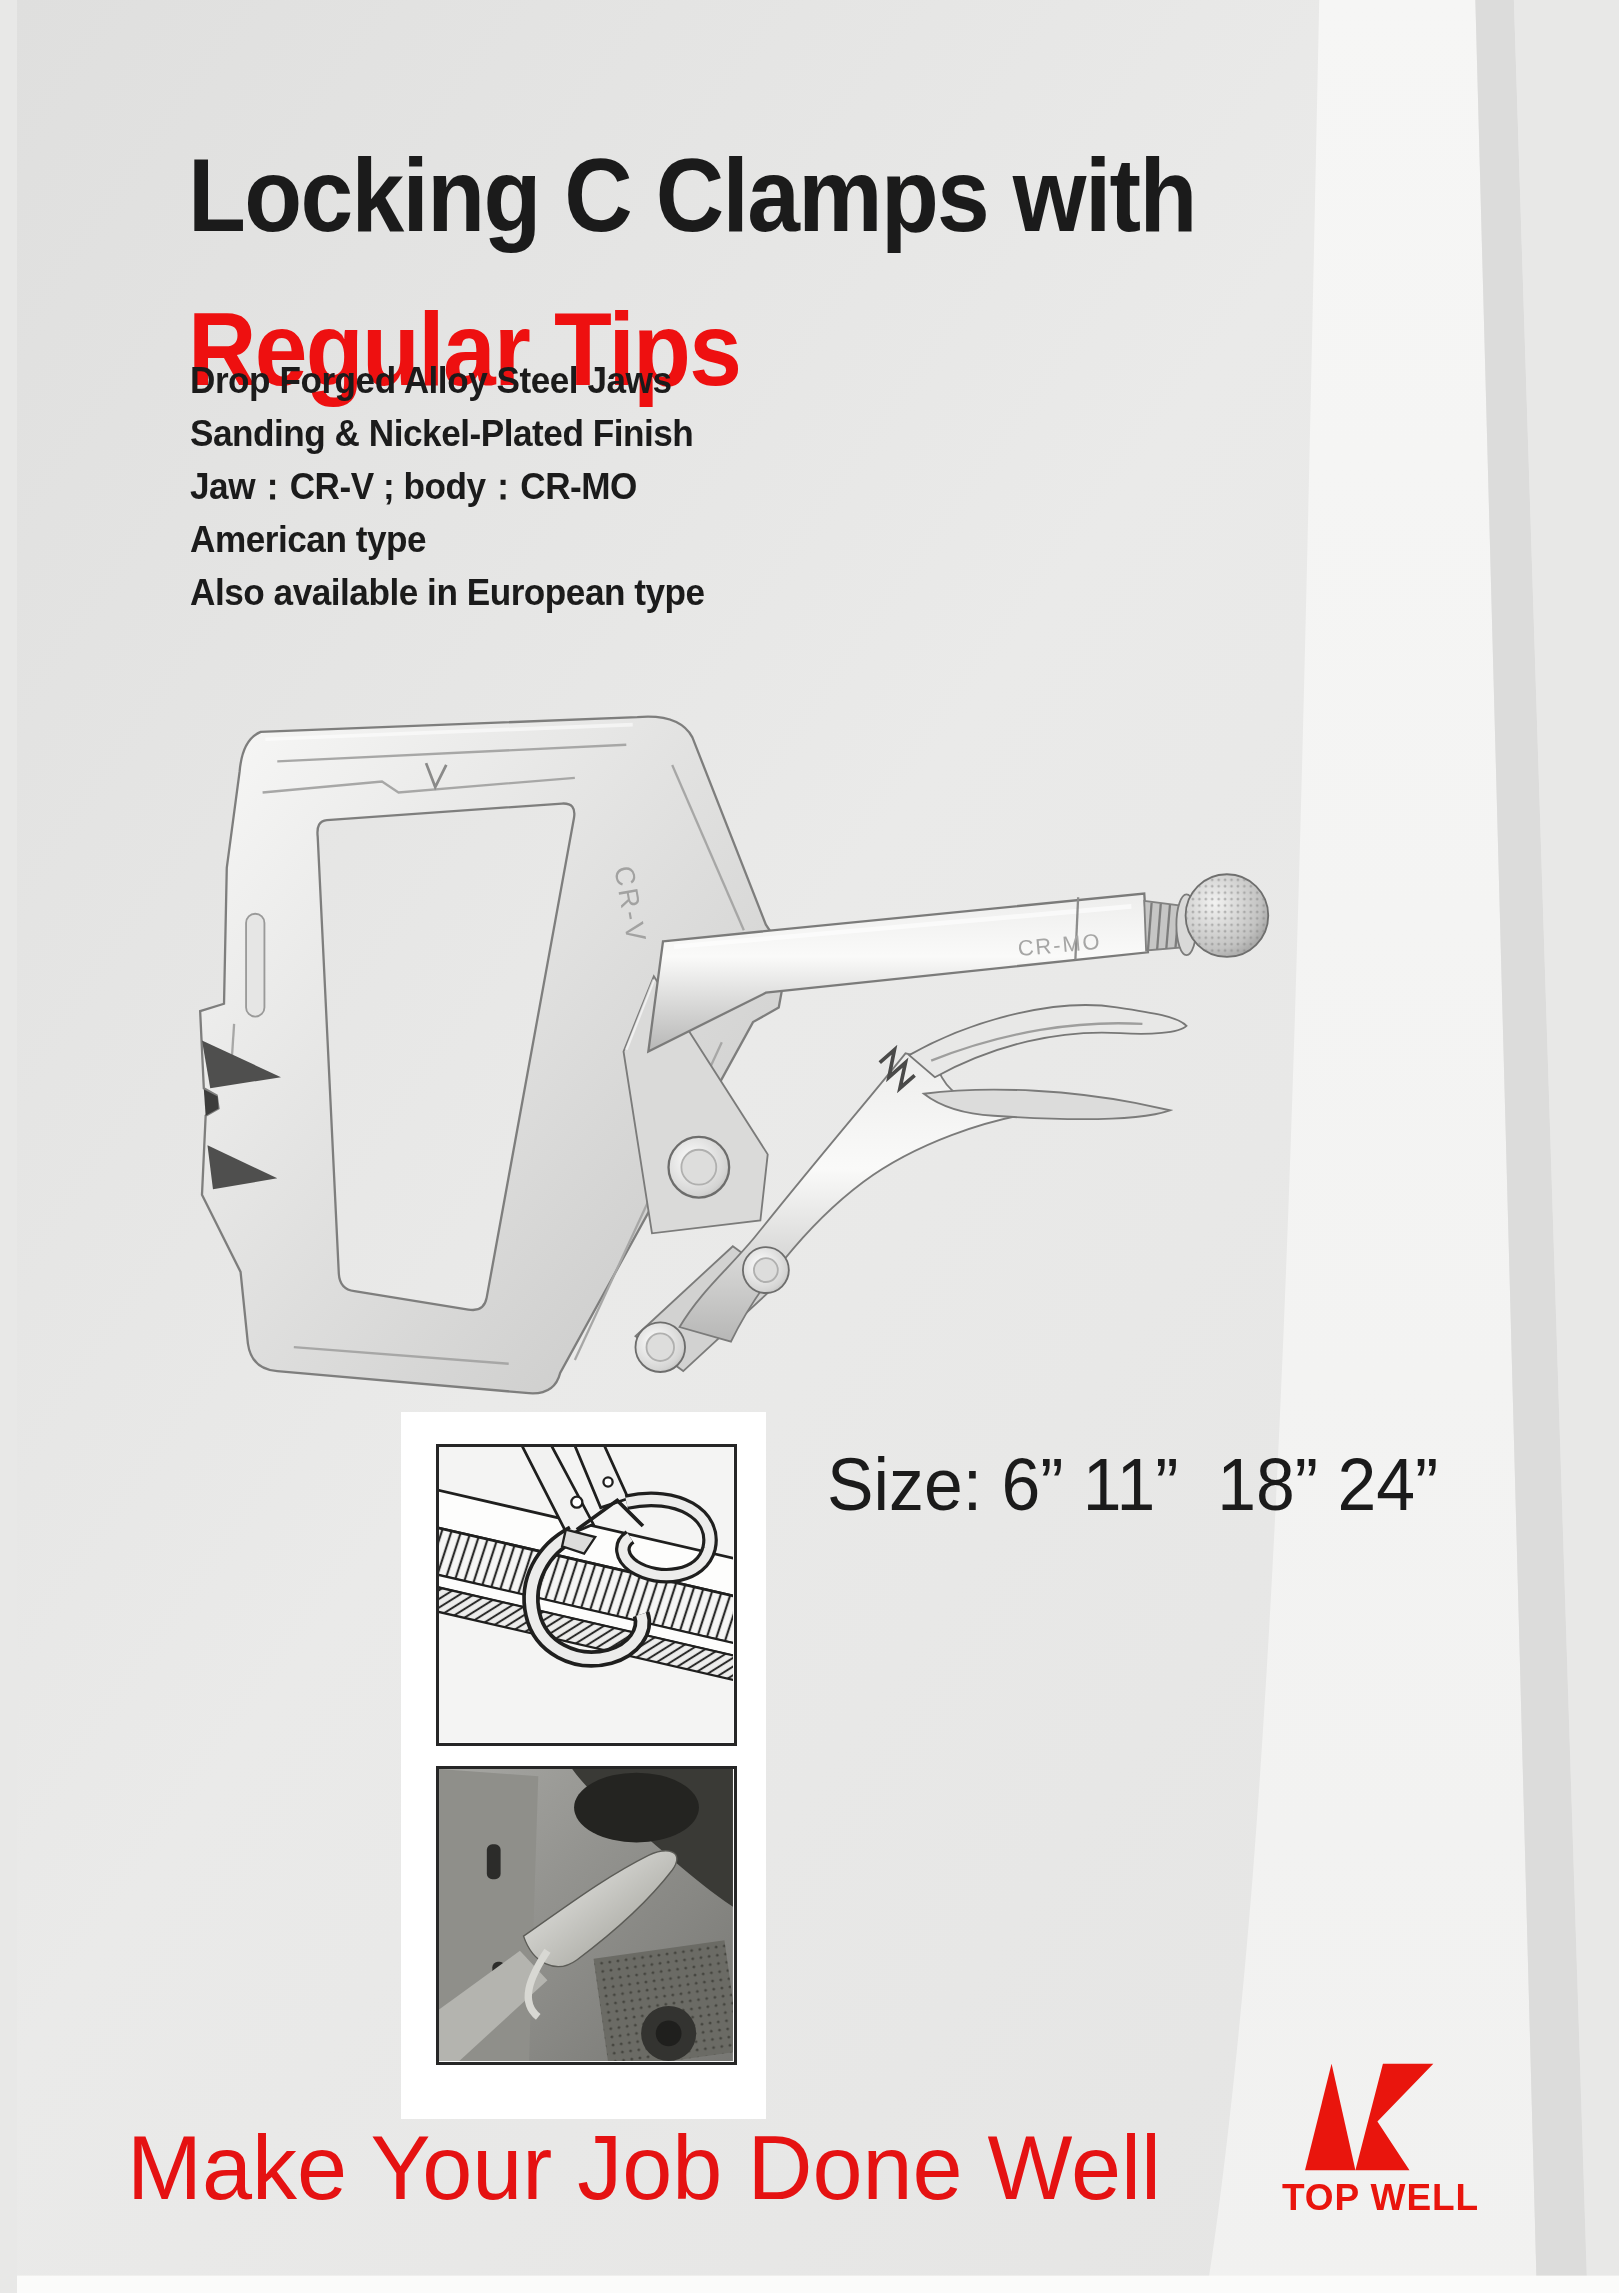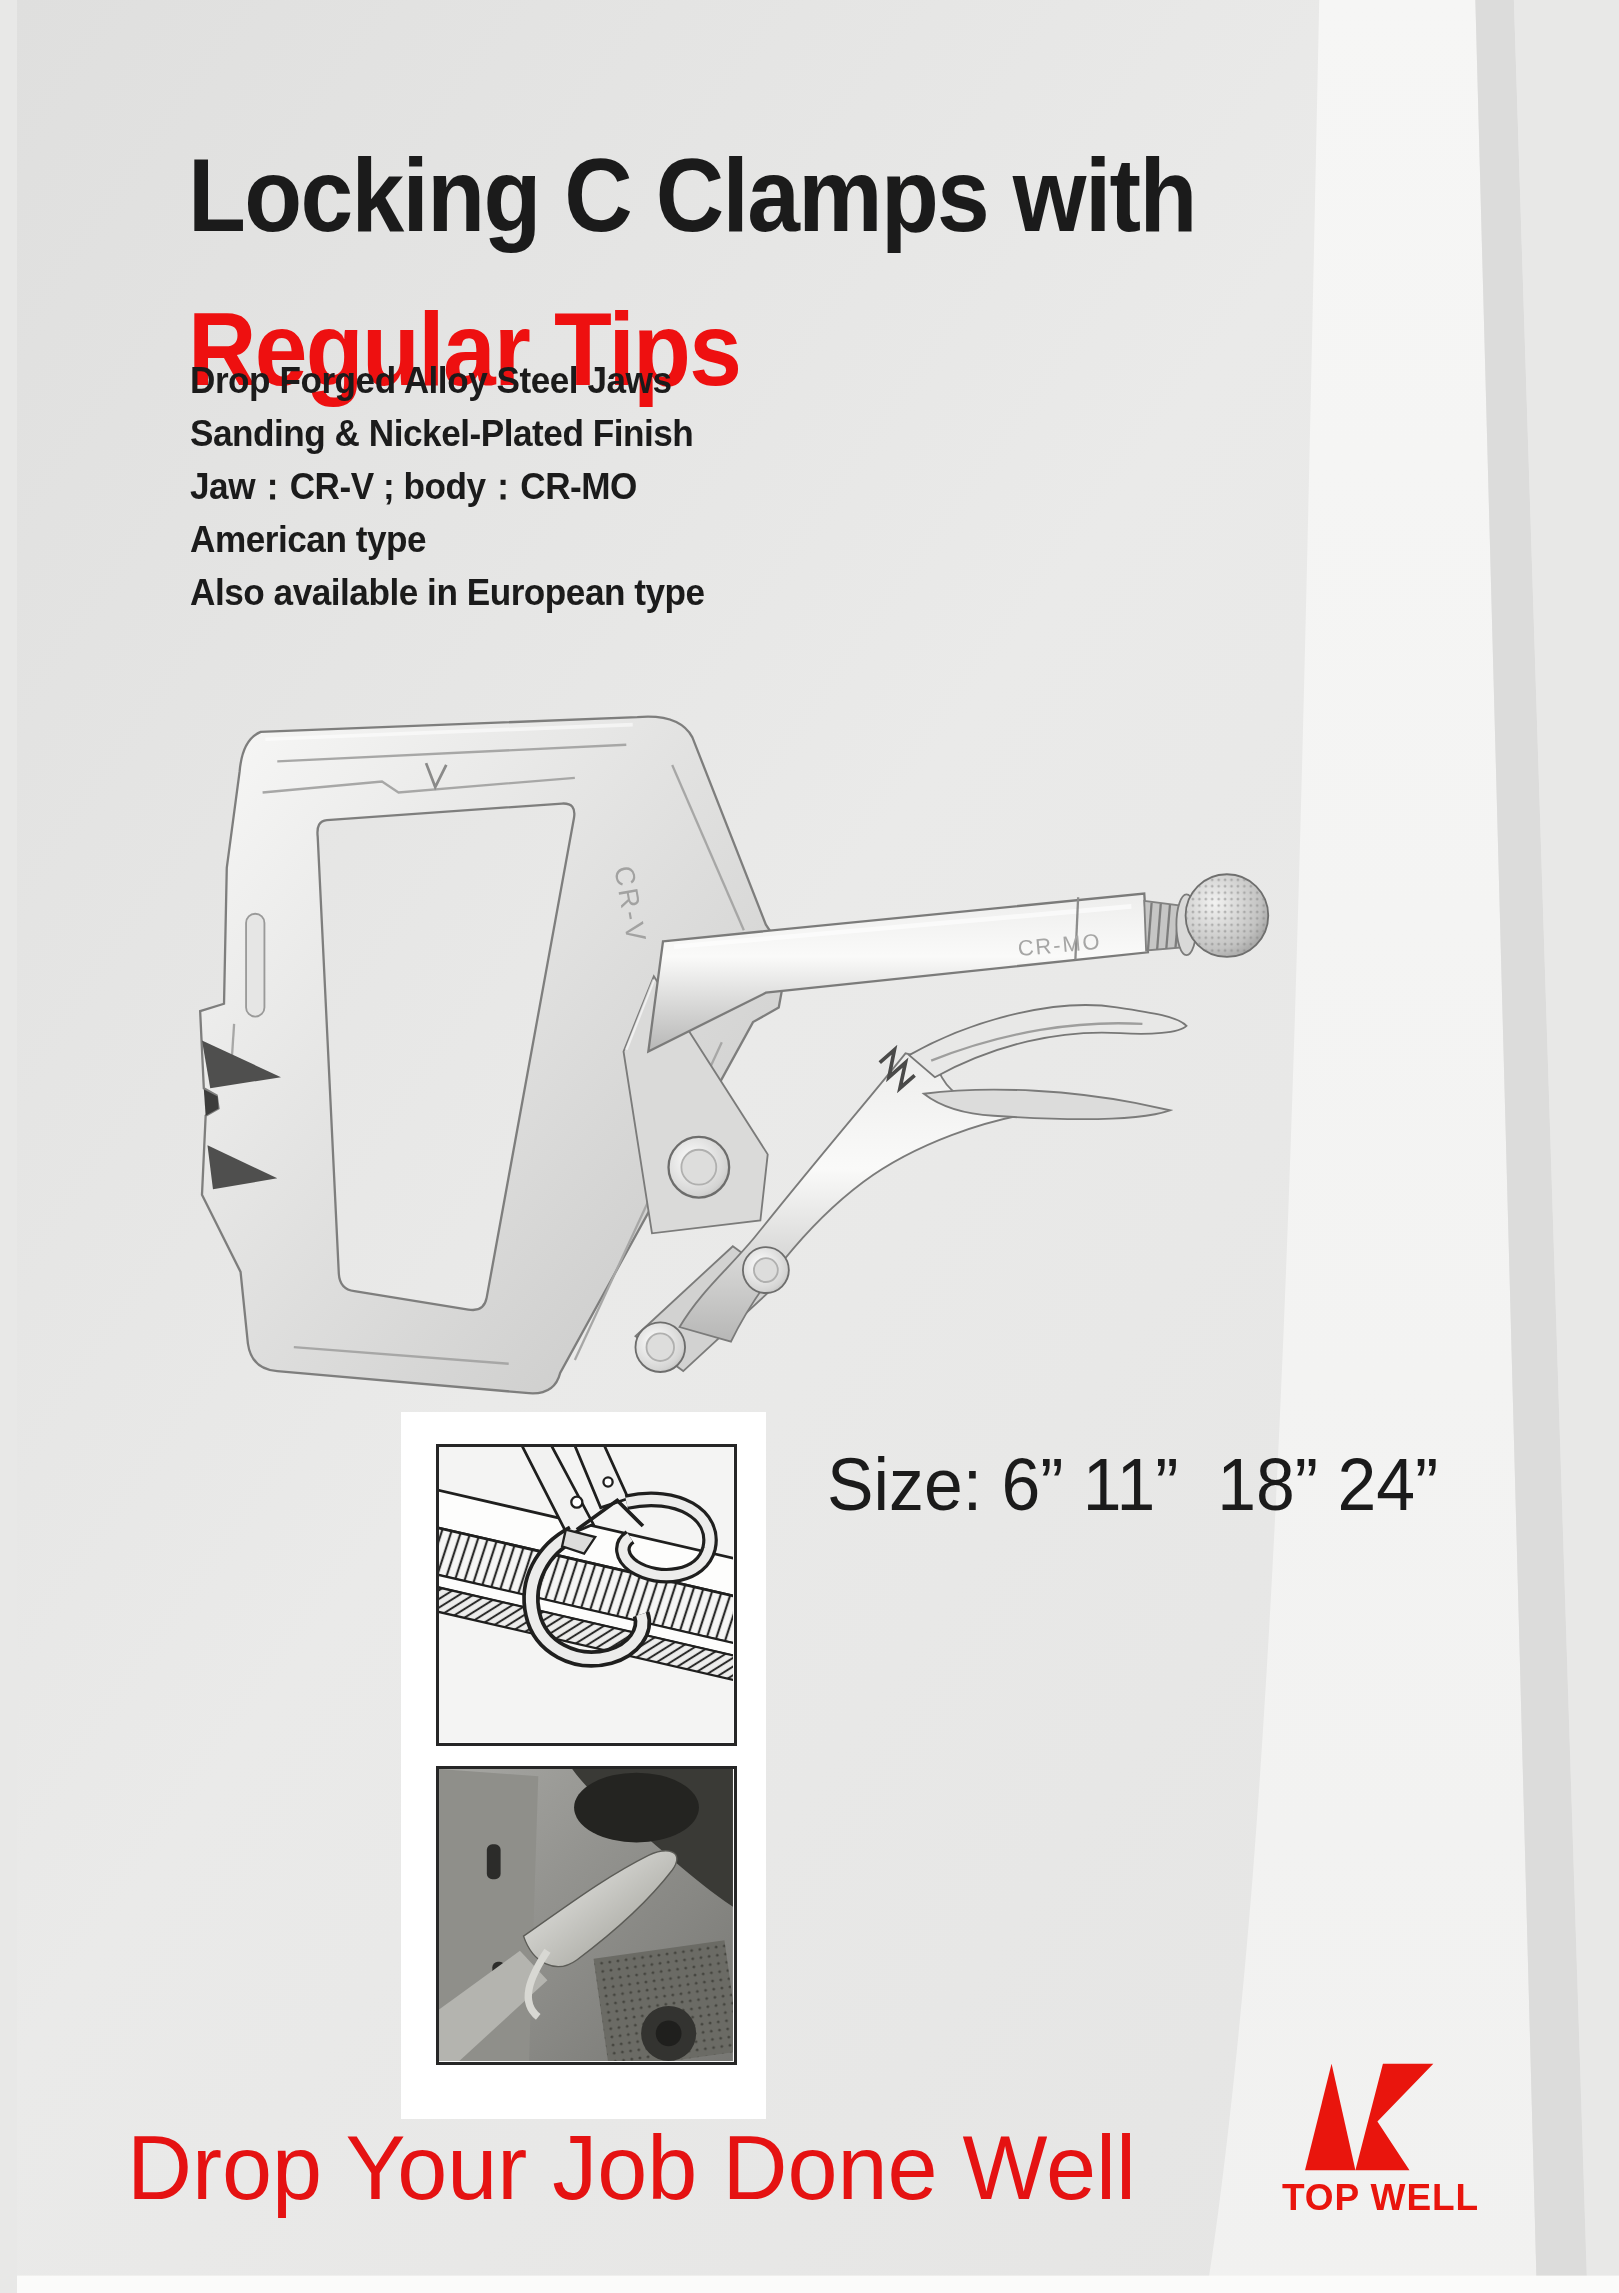"Drop Your Job Done Well" div.tagline { text: Drop -> Make }
